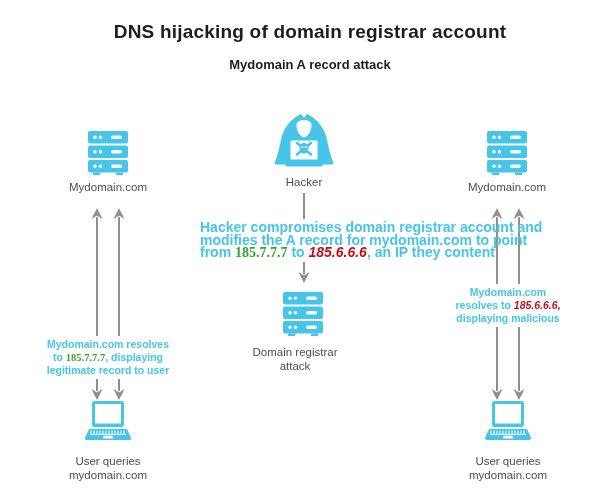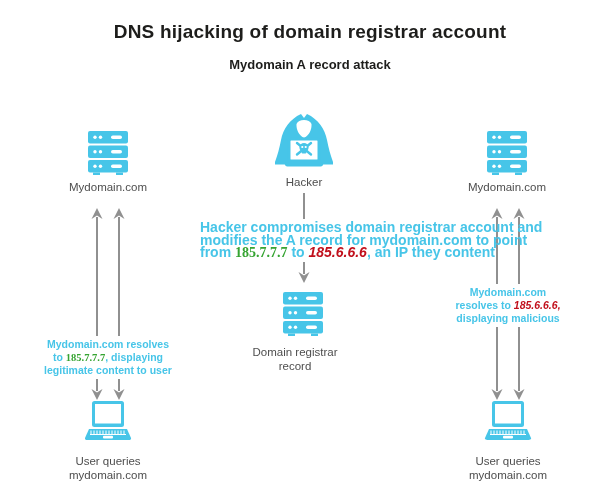"legitimate content to user" span { text: content -> record }
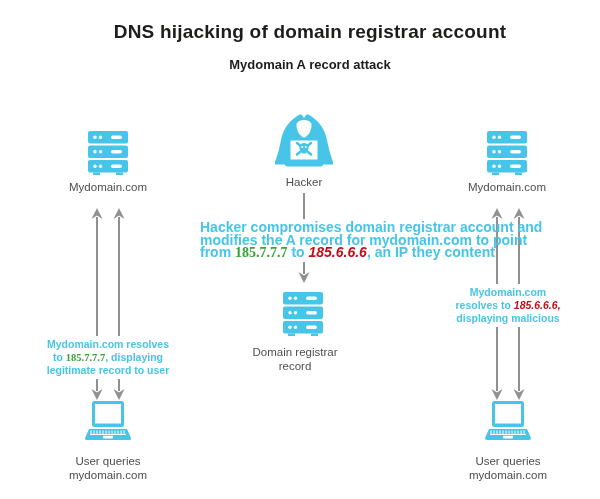"record" div { text: record -> attack }
